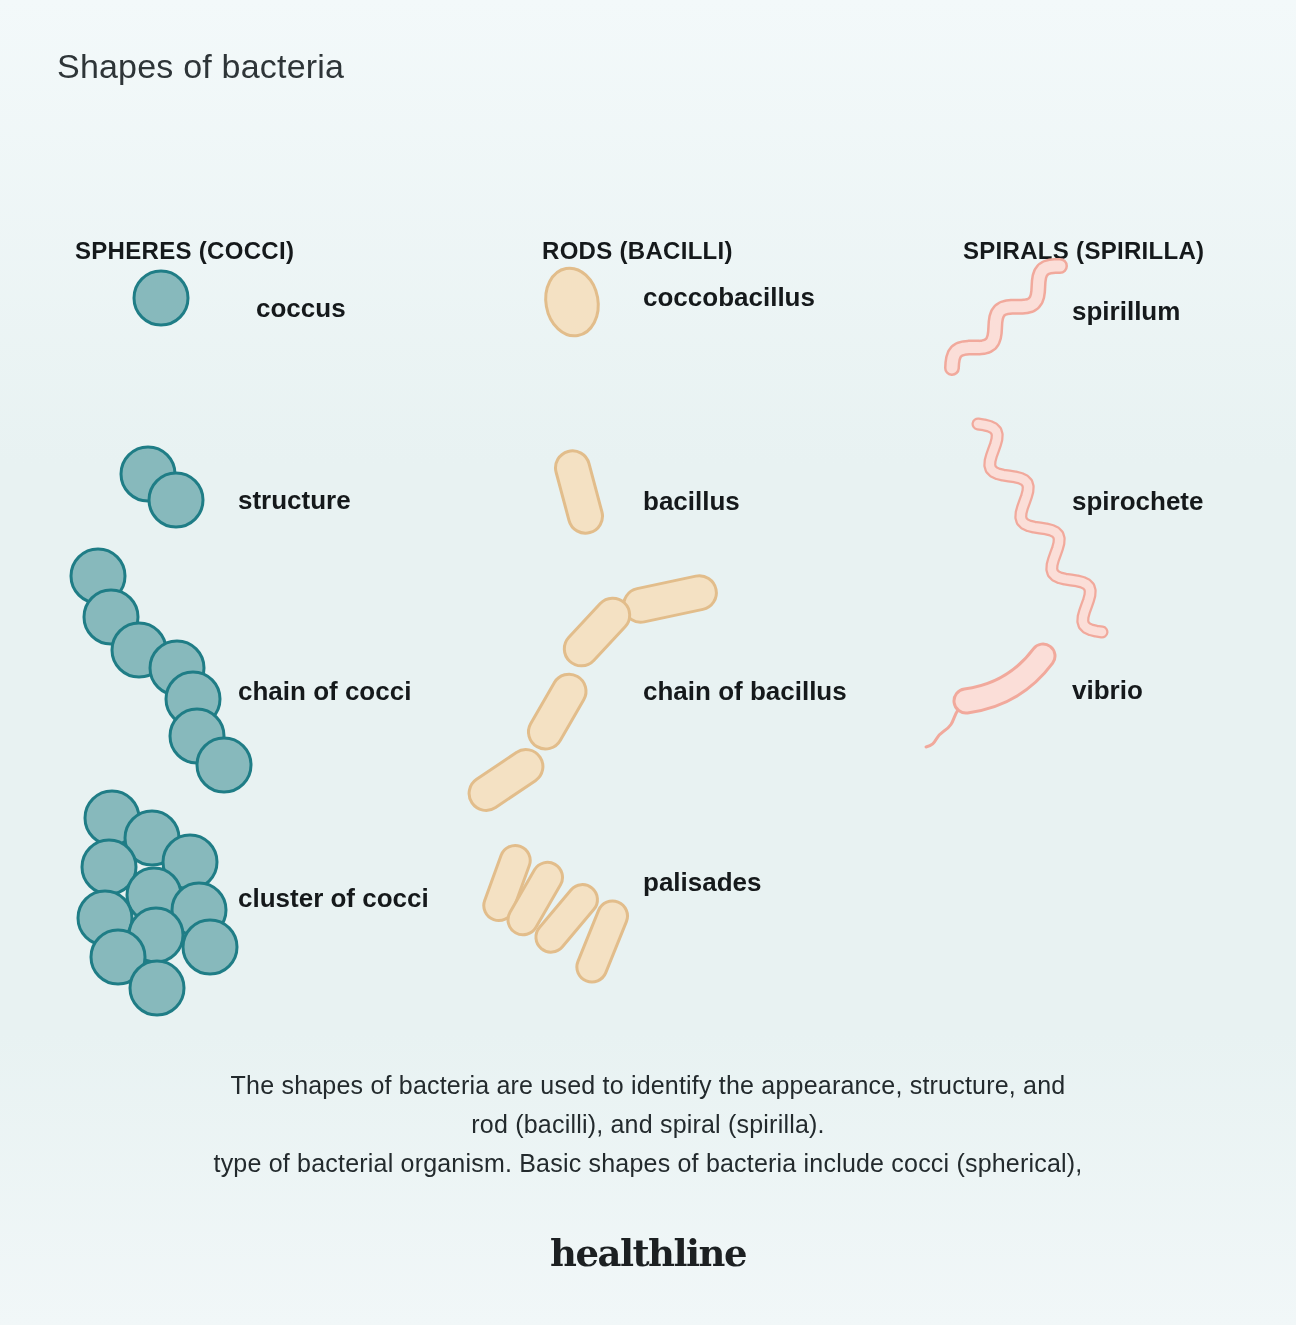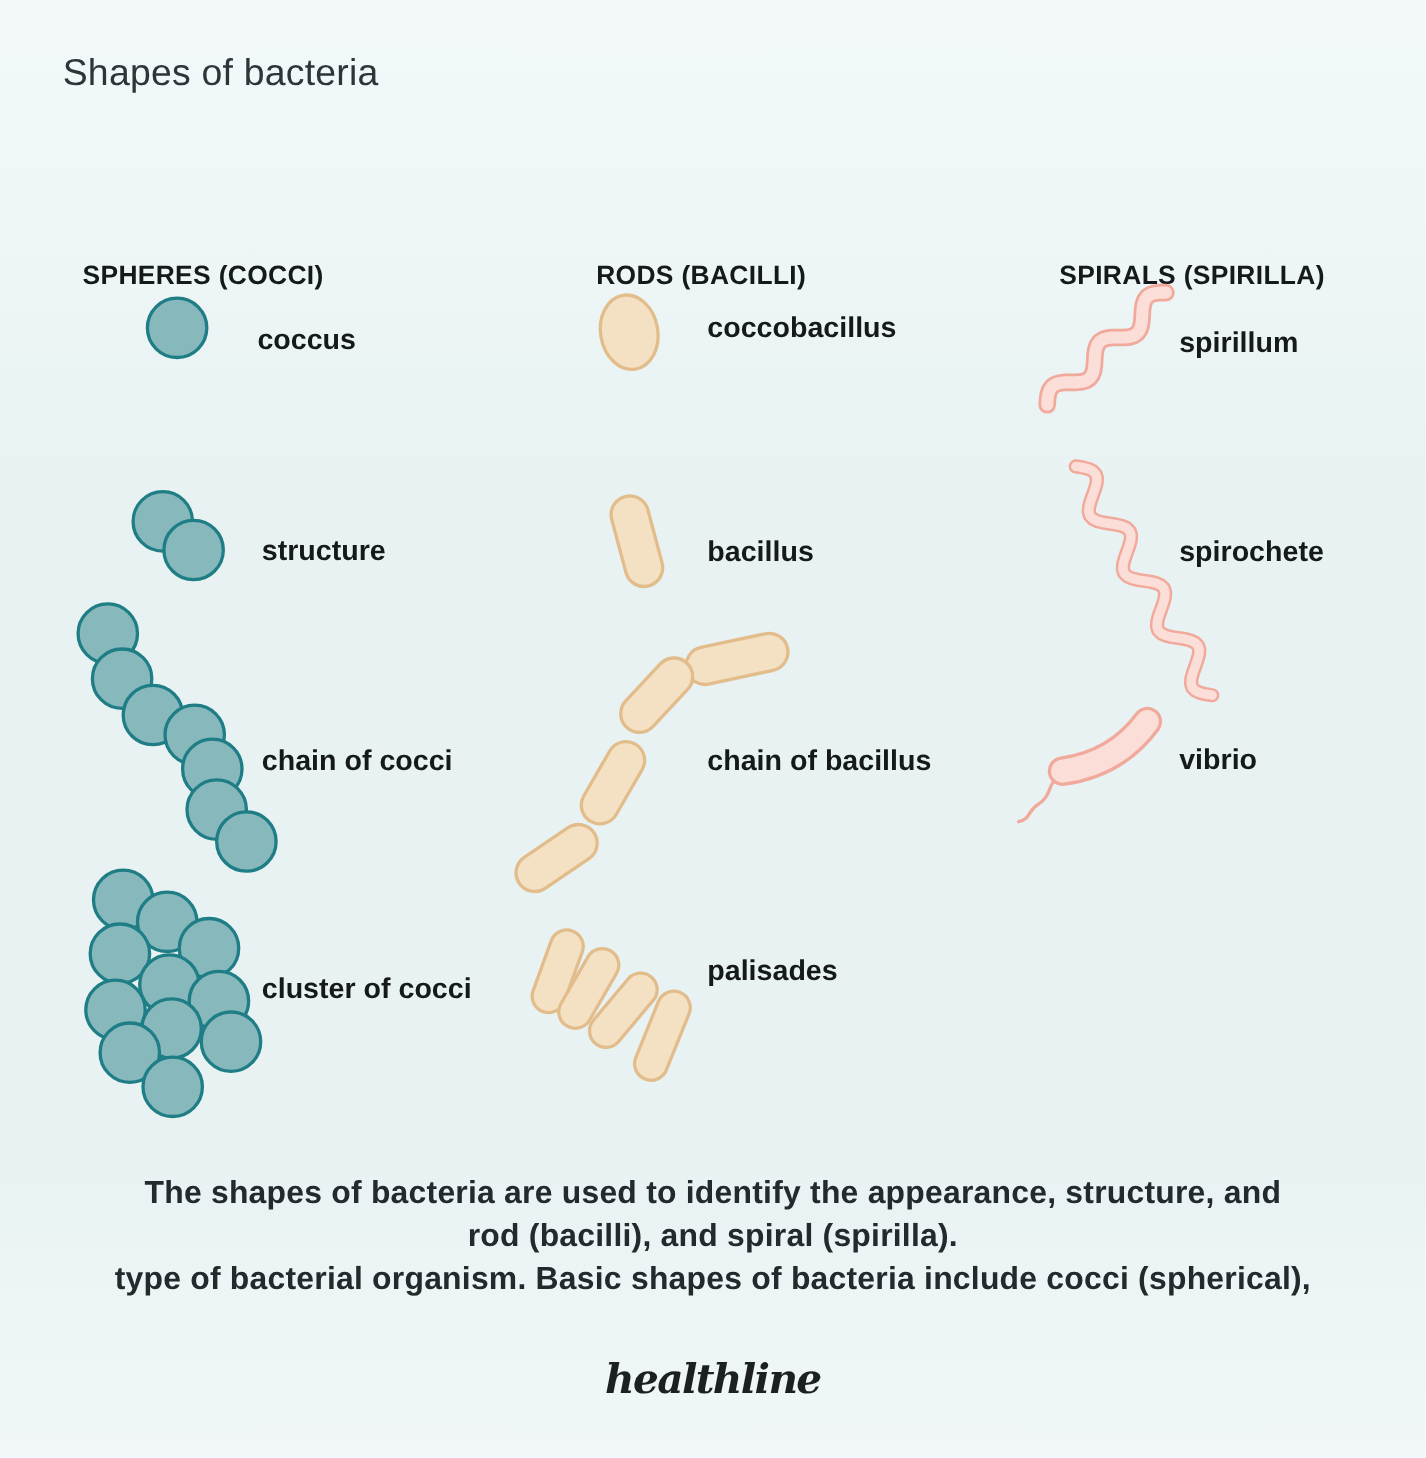"coccus" div.shape-label { left: 234px -> 256px }
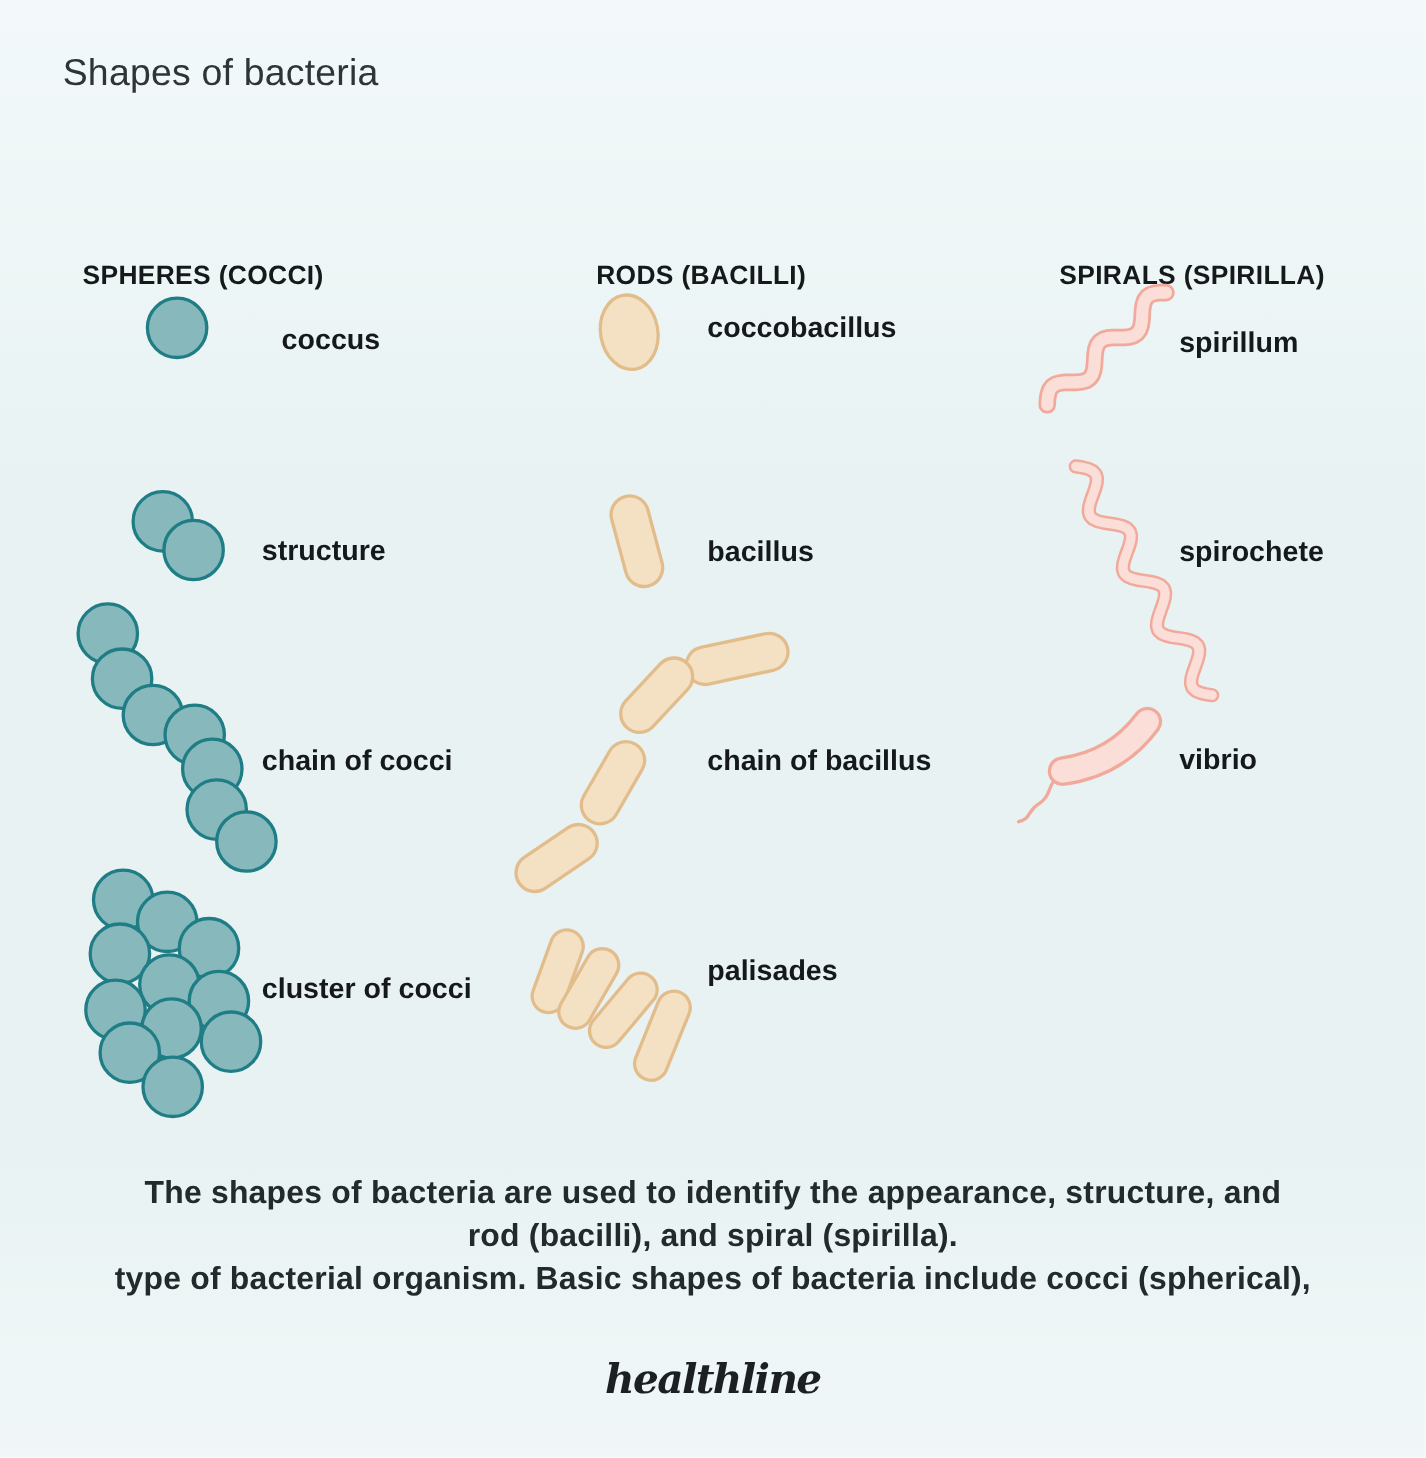"The shapes of bacteria are" .description { font-size: 29px -> 25px; font-weight: 700 -> 400 }
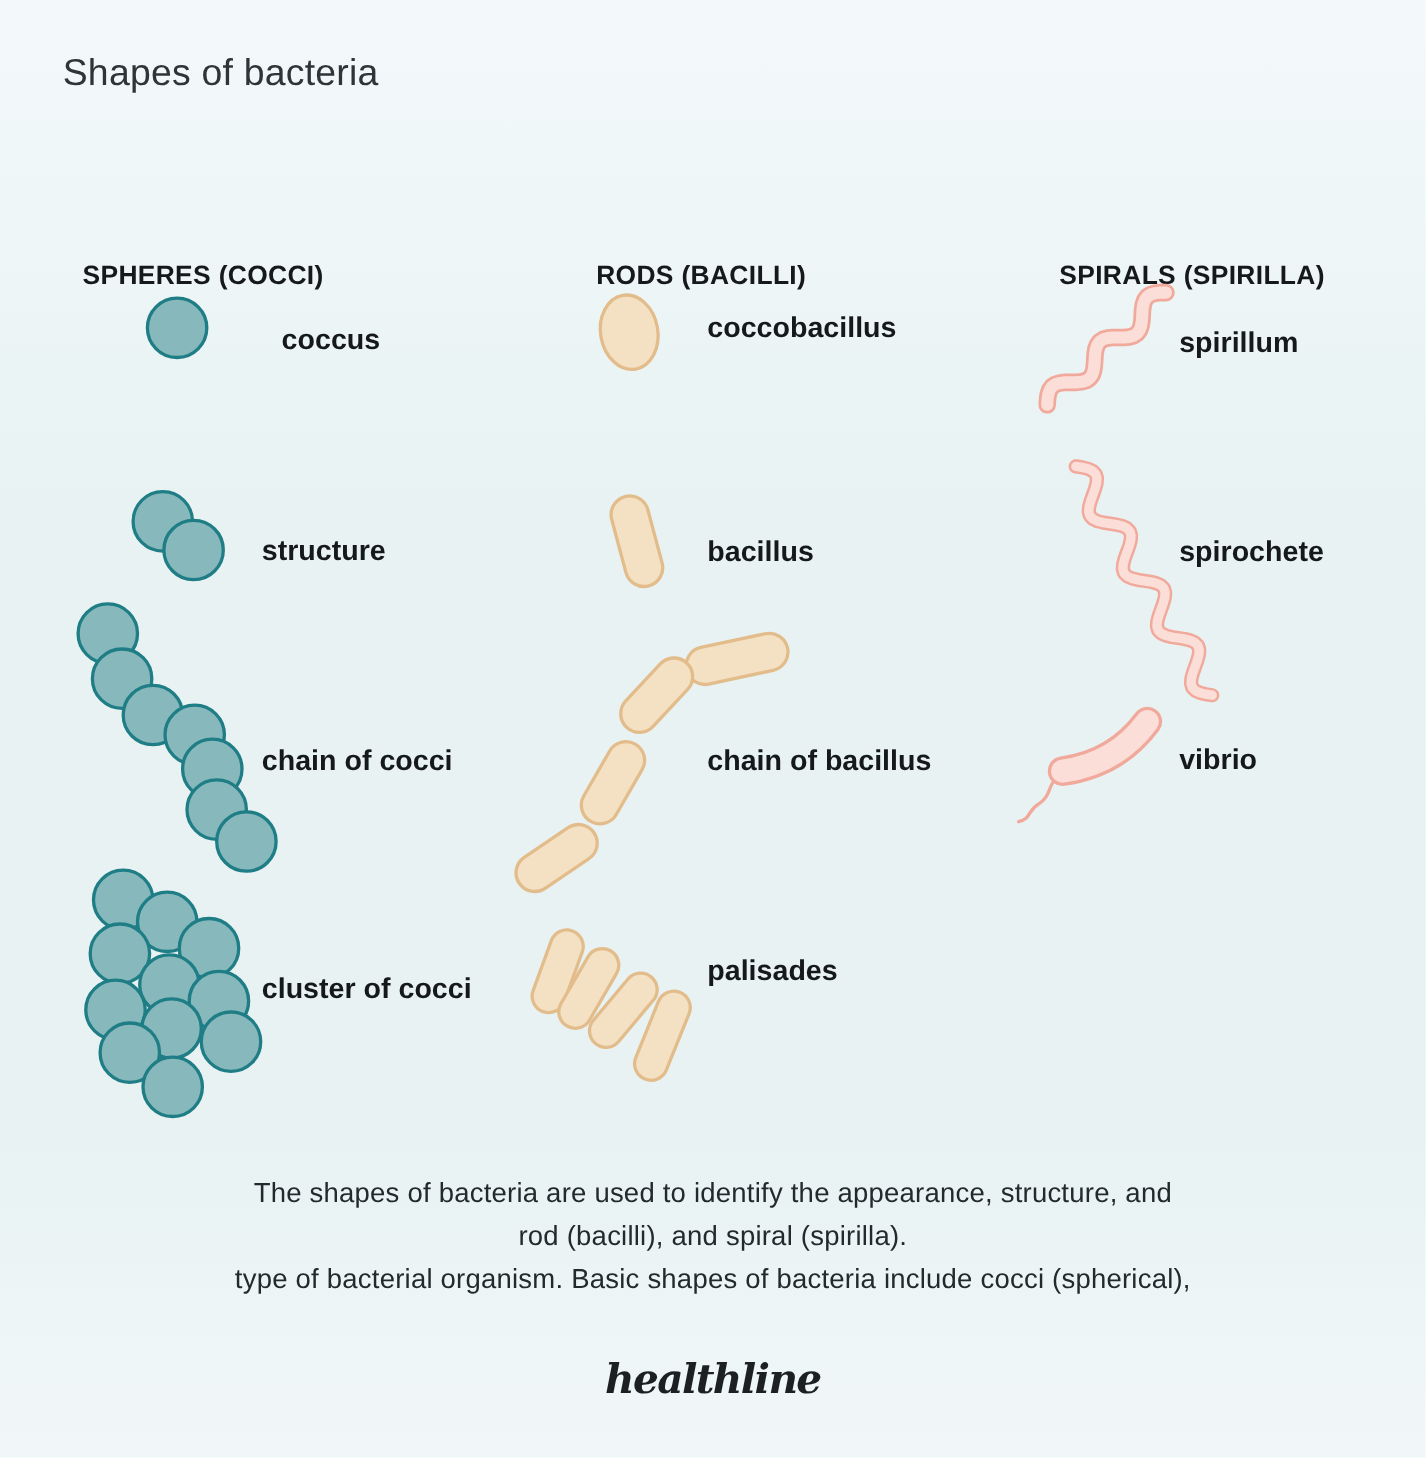"healthline" .brand-logo { font-style: italic -> none }
